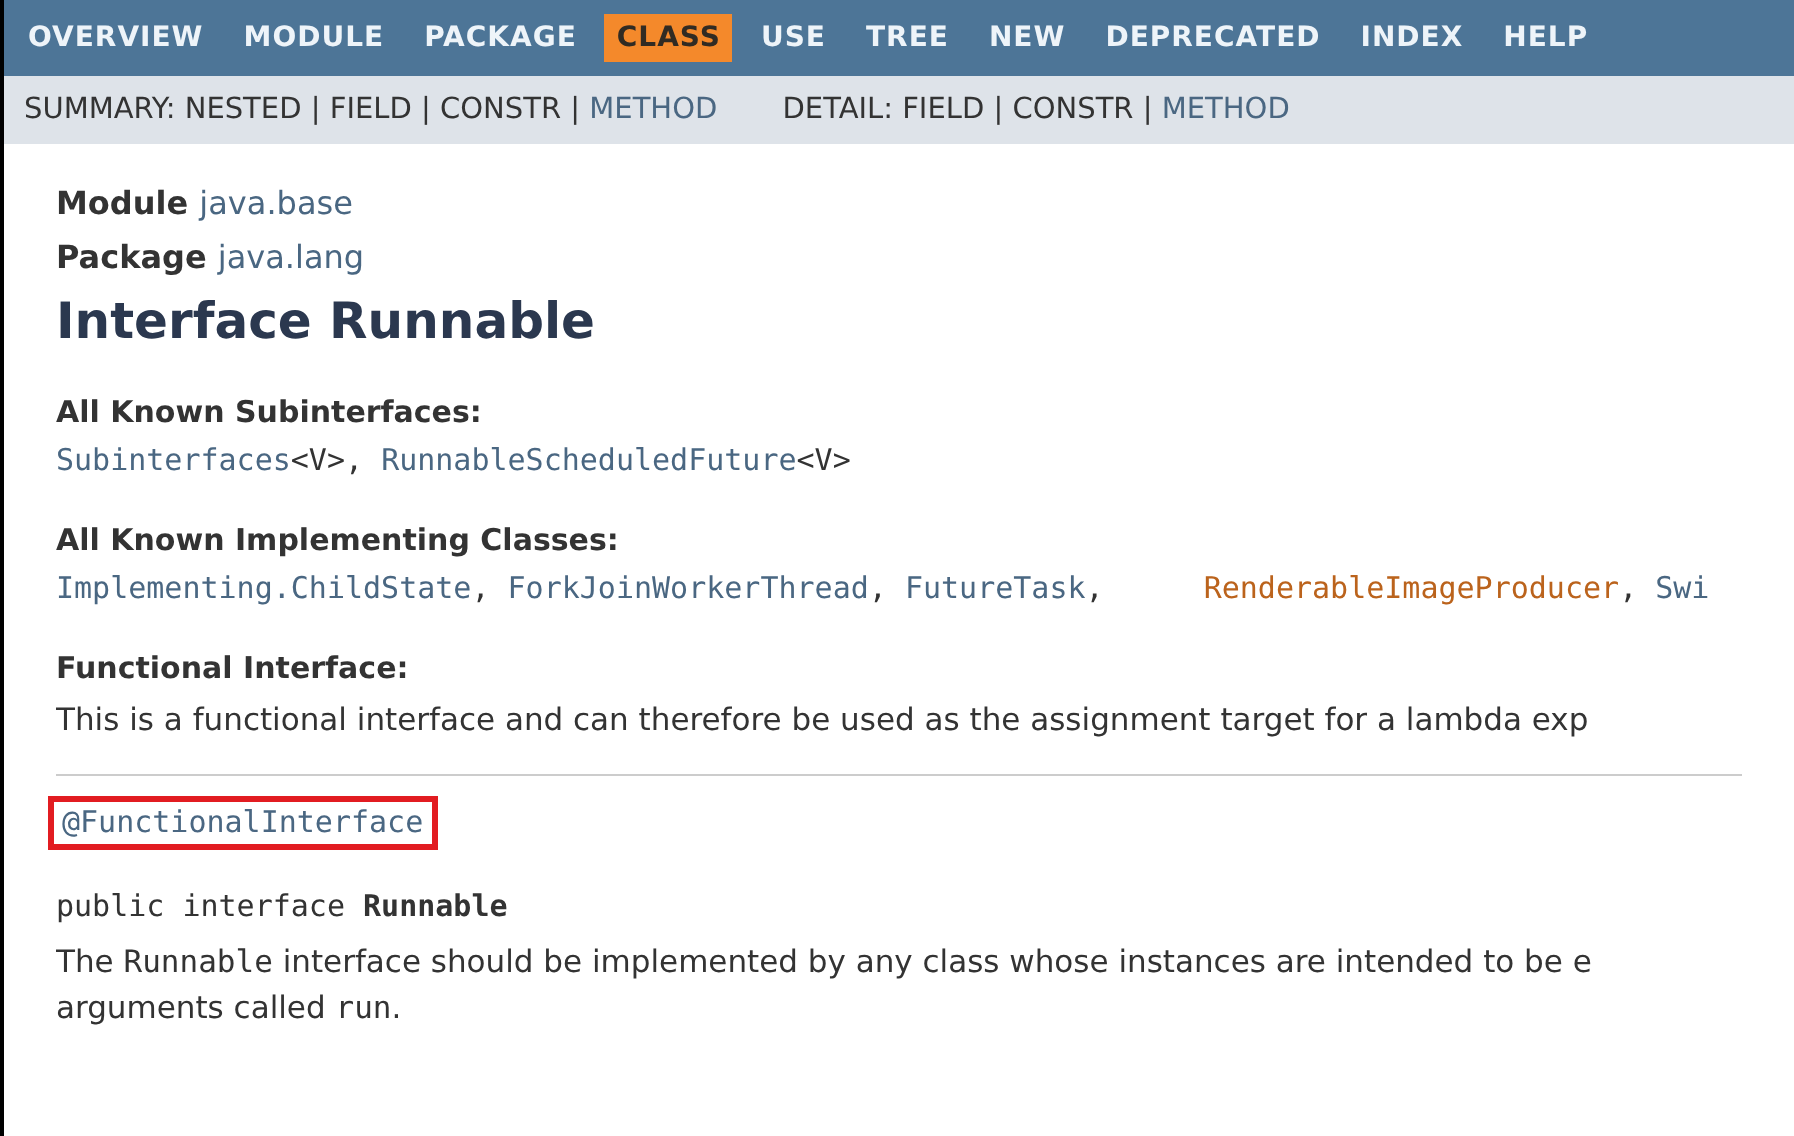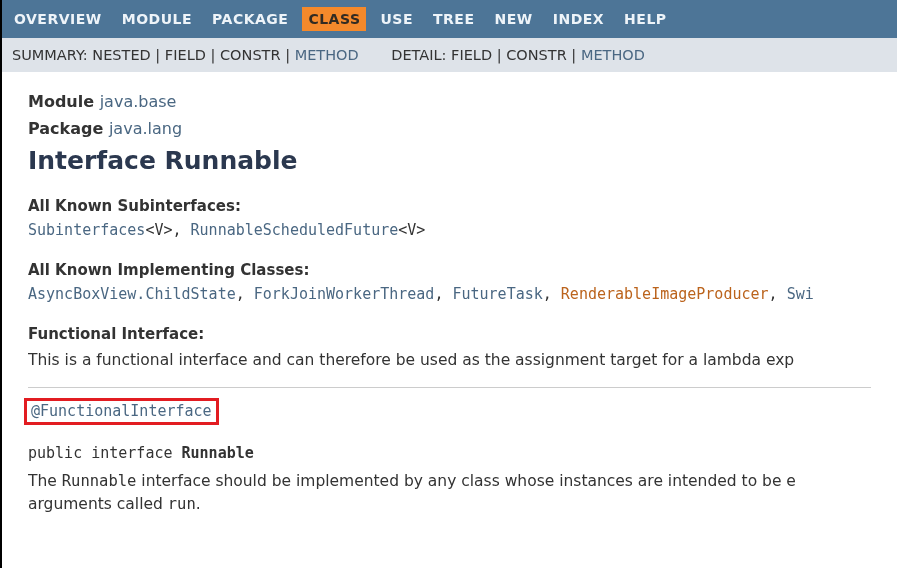"DEPRECATED" a { html: none -> <a>DEPRECATED</a> }
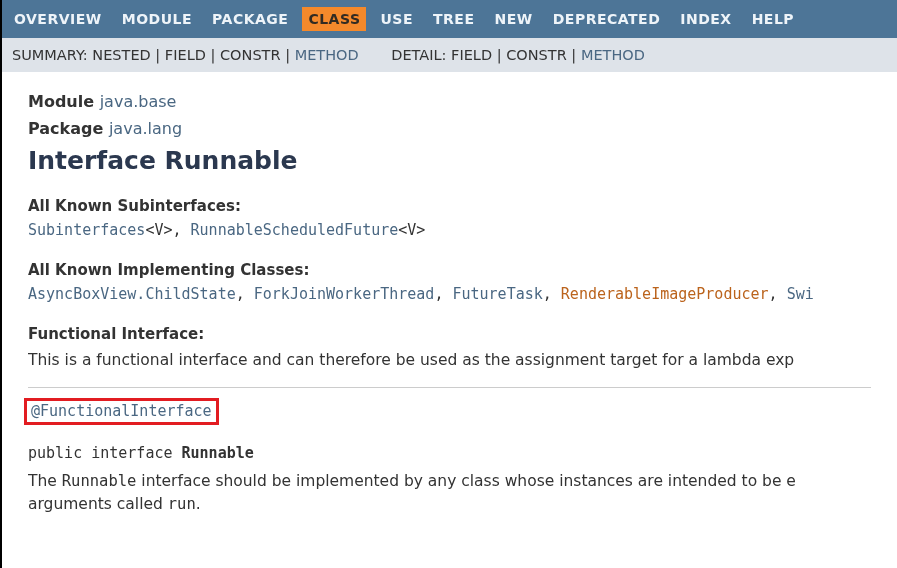"AsyncBoxView.ChildState" a.codelink { text: AsyncBoxView.ChildState -> Implementing.ChildState }
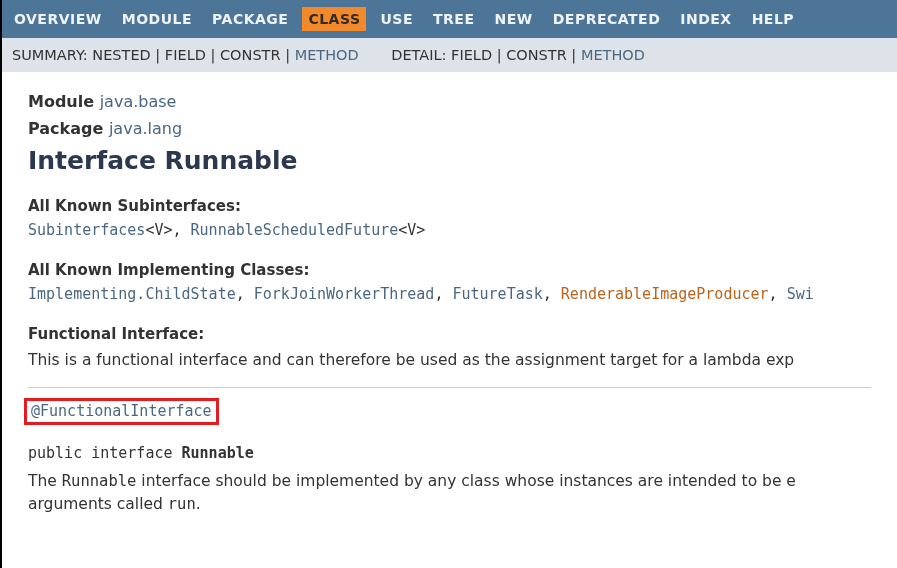"RenderableImageProducer" .codelink.orange { margin-left: none -> 41px }
